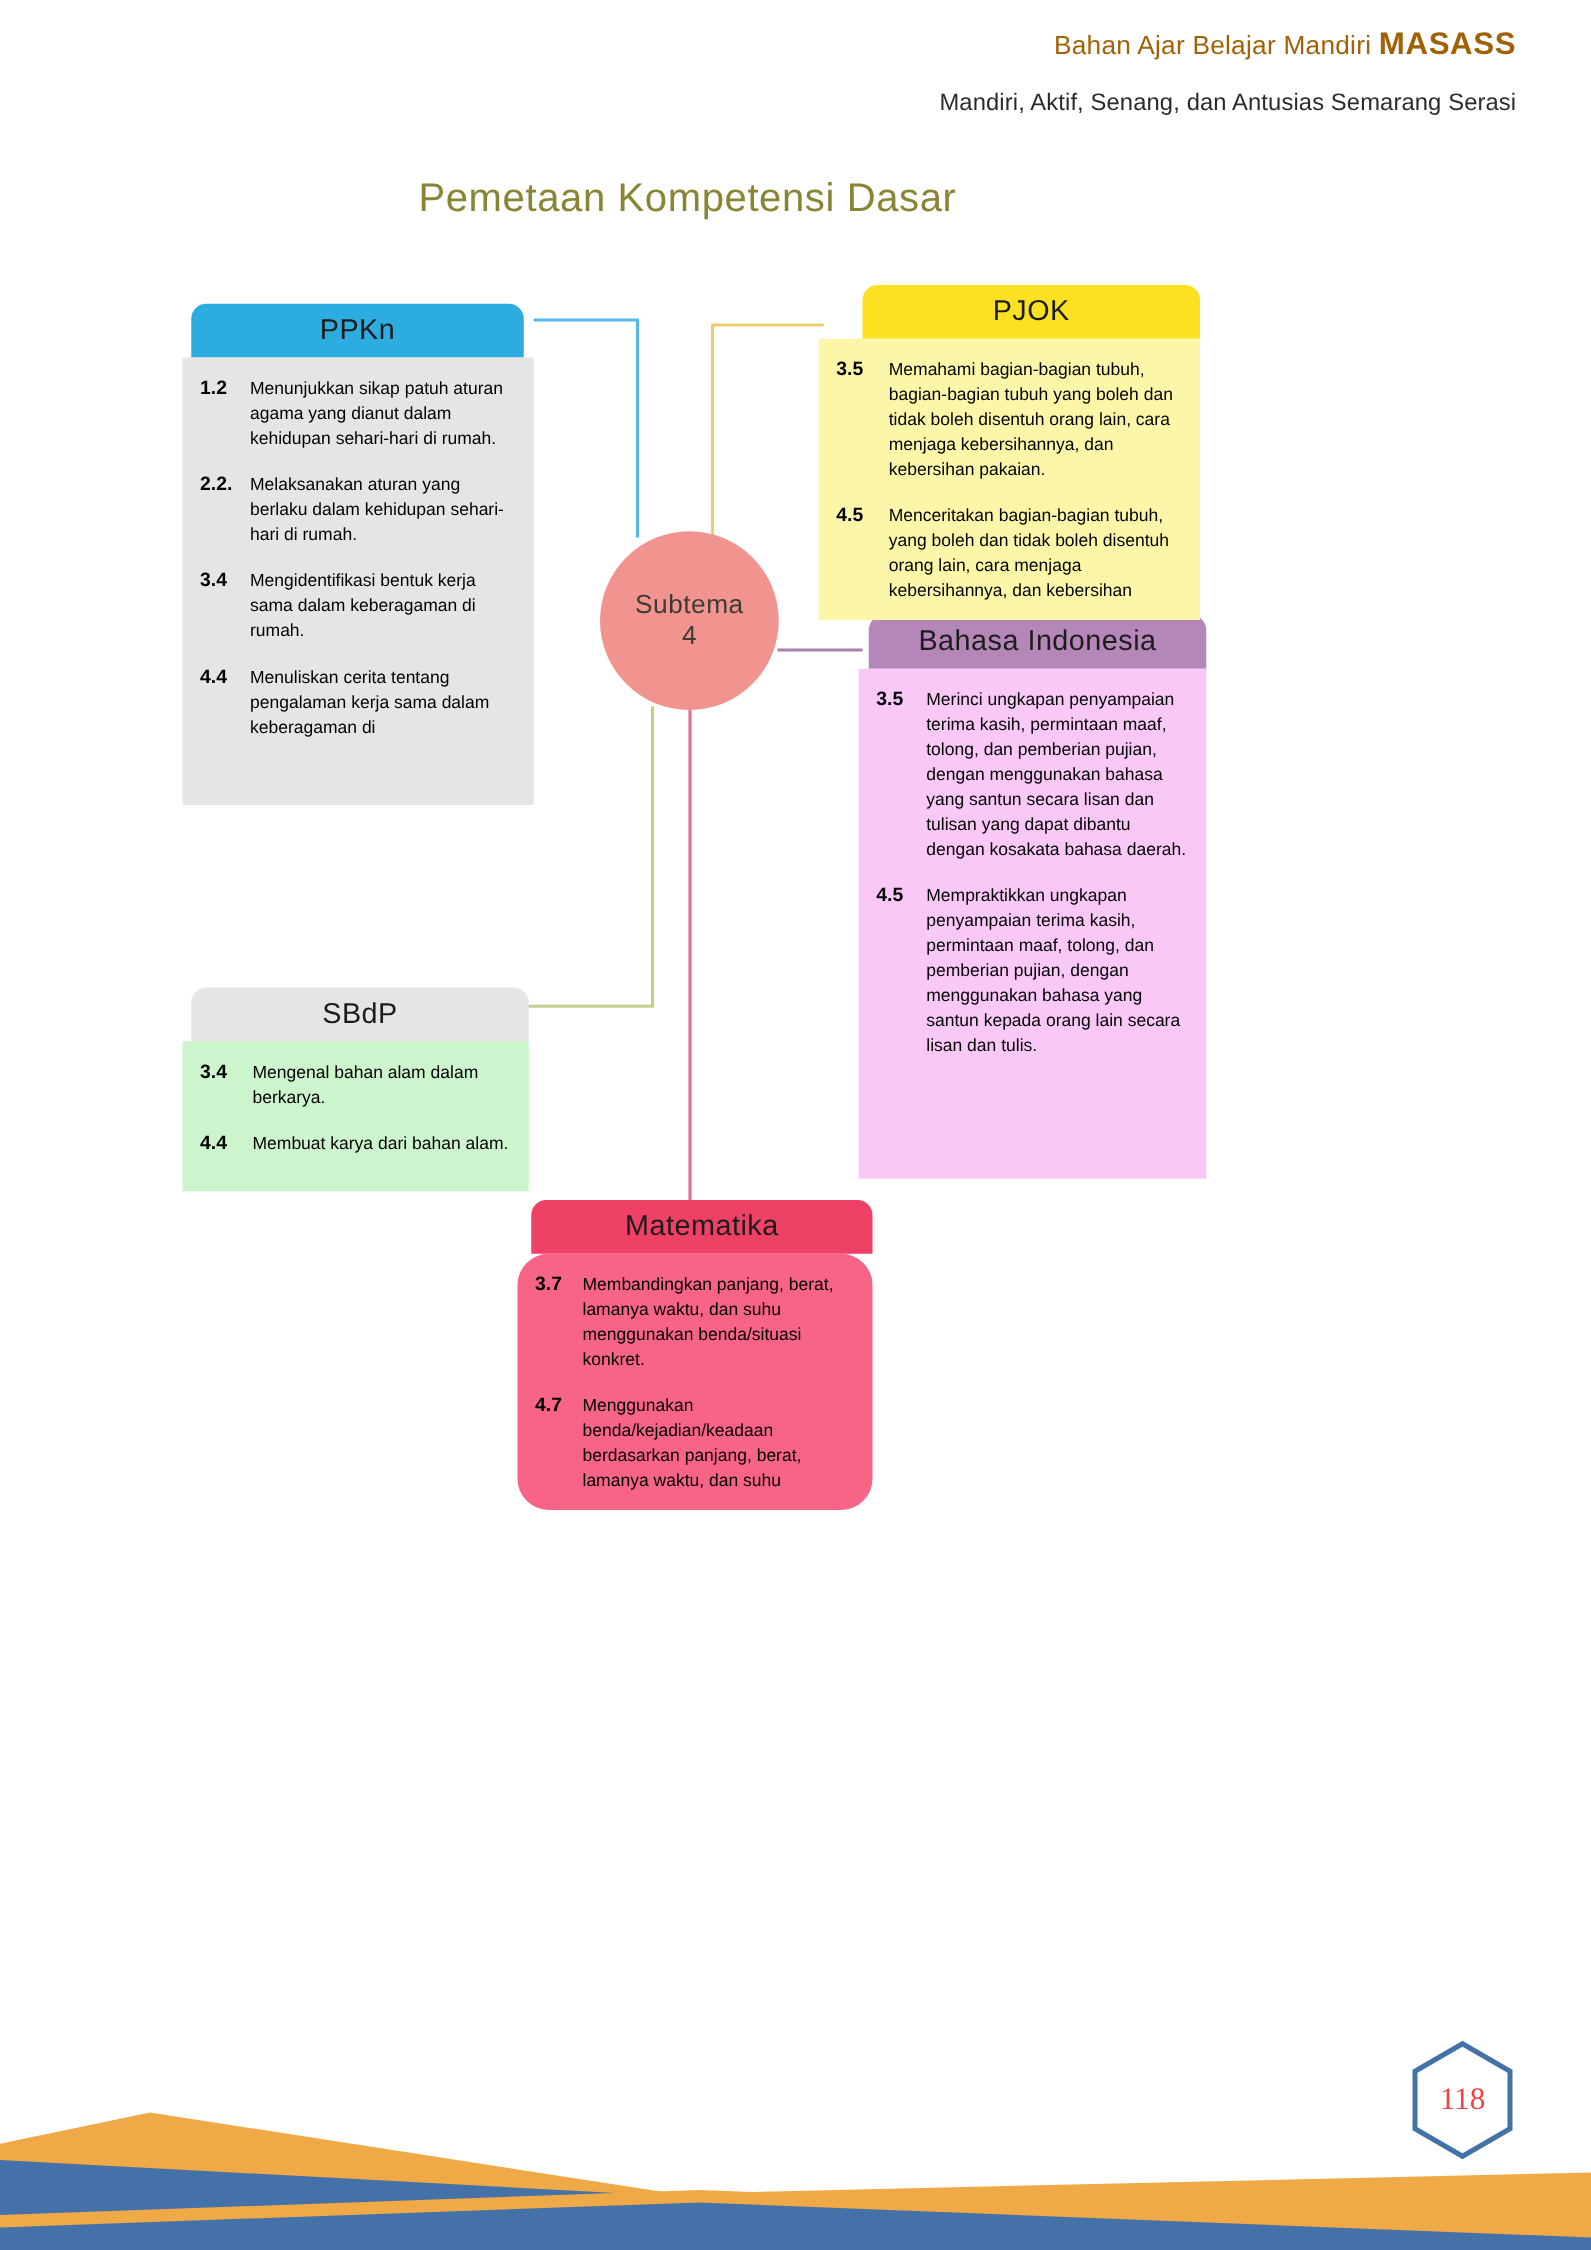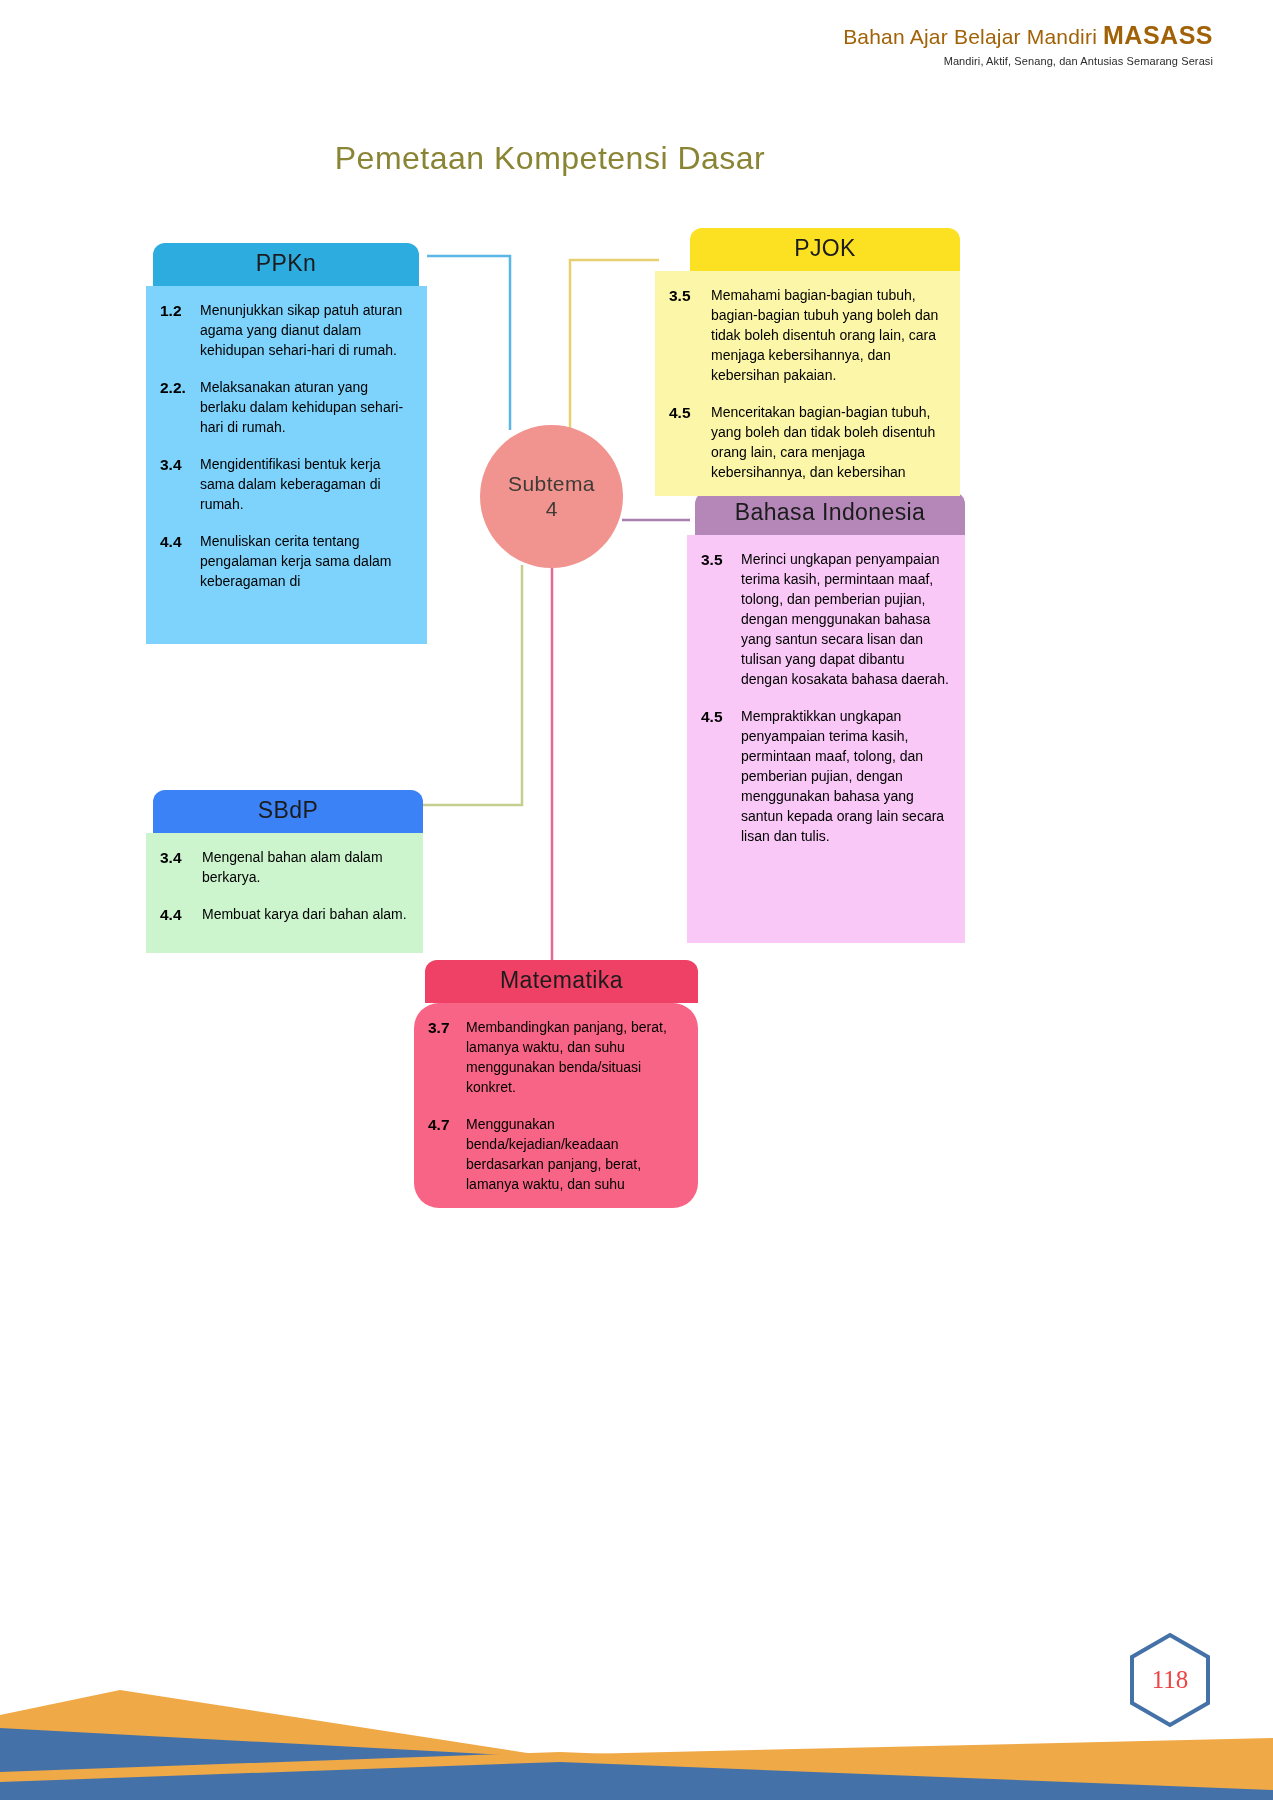"Mandiri, Aktif, Senang, dan Antusias" .header-line2 { font-size: 11px -> 19px; margin-top: 4px -> 20px }
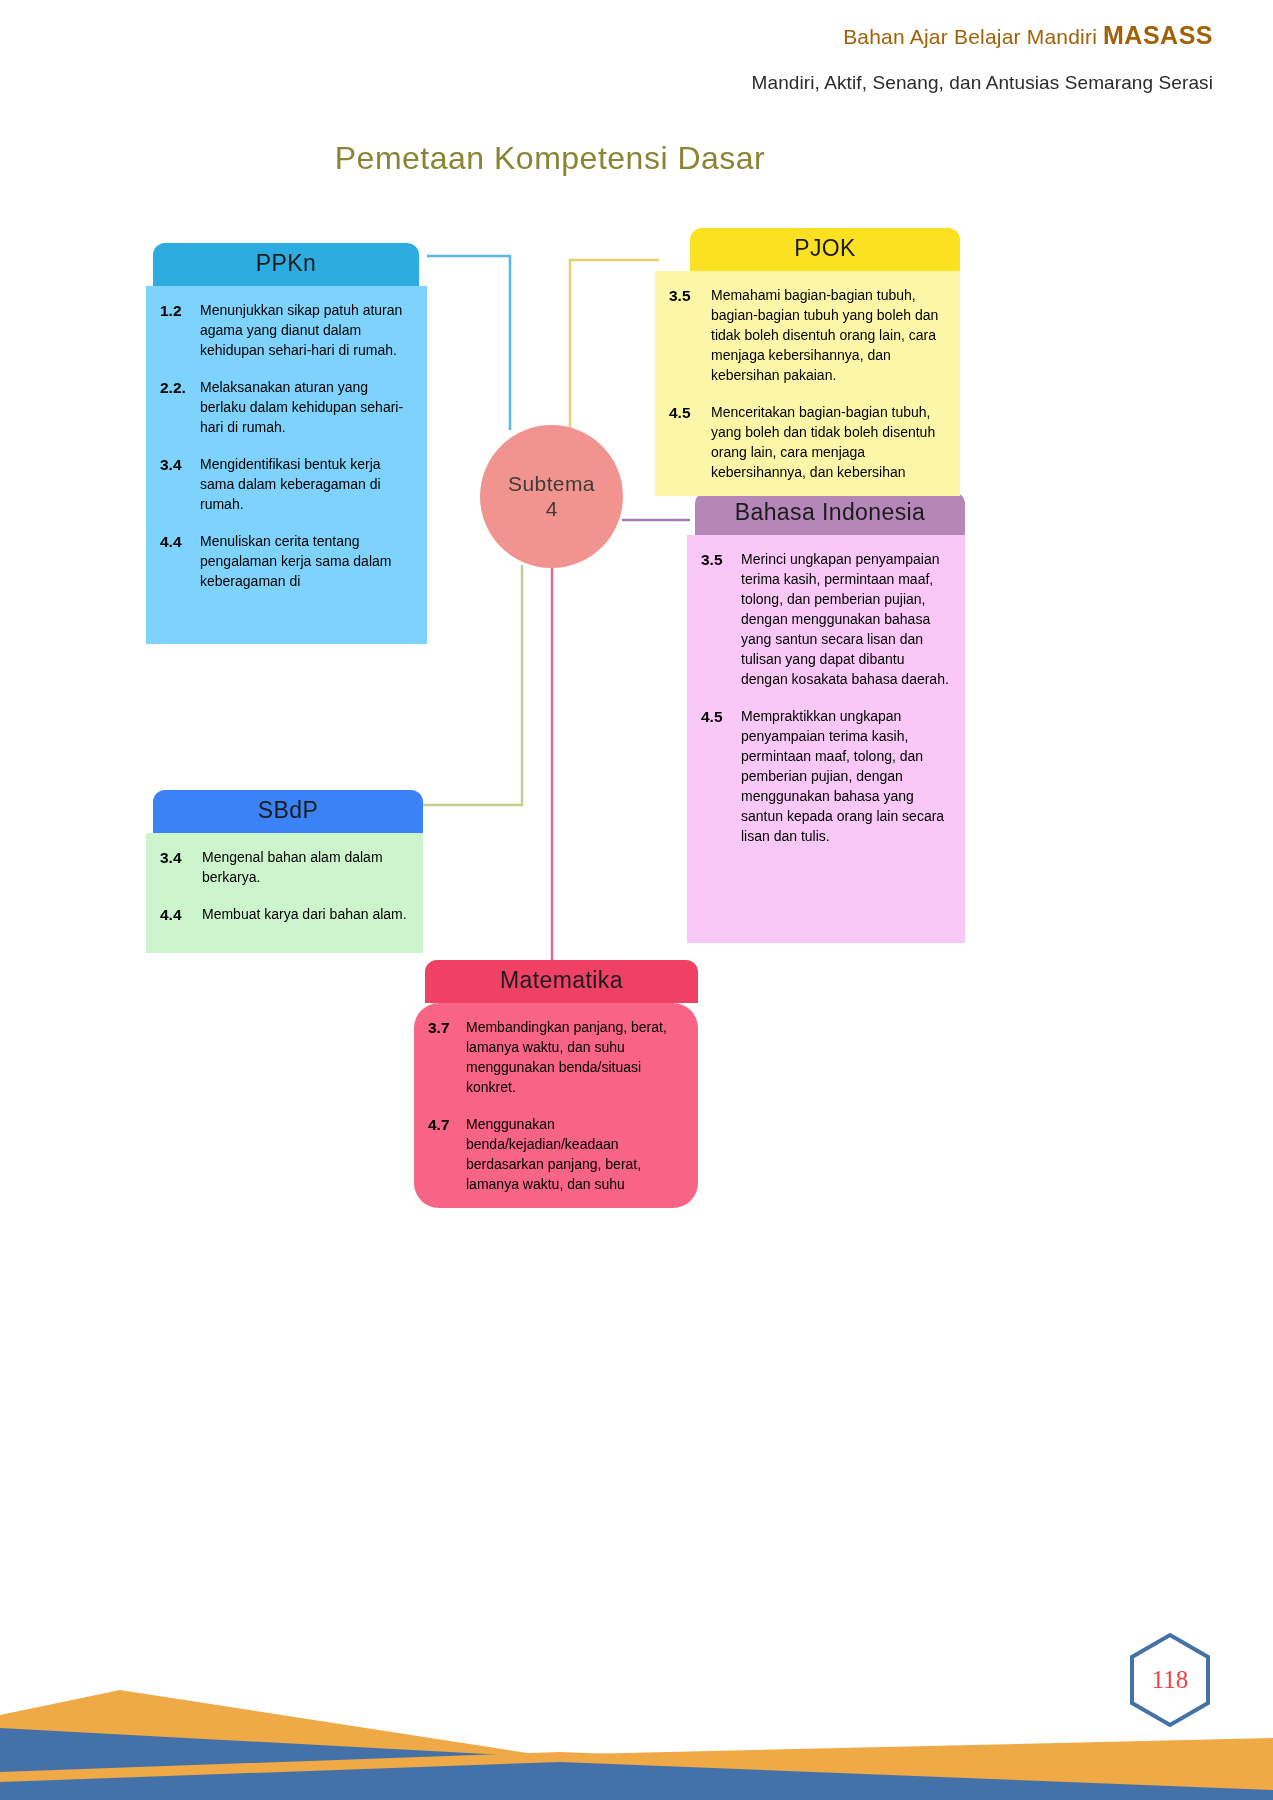"1.2" #card-ppkn .card-body { background: #7dd3fc -> #e5e5e5 }
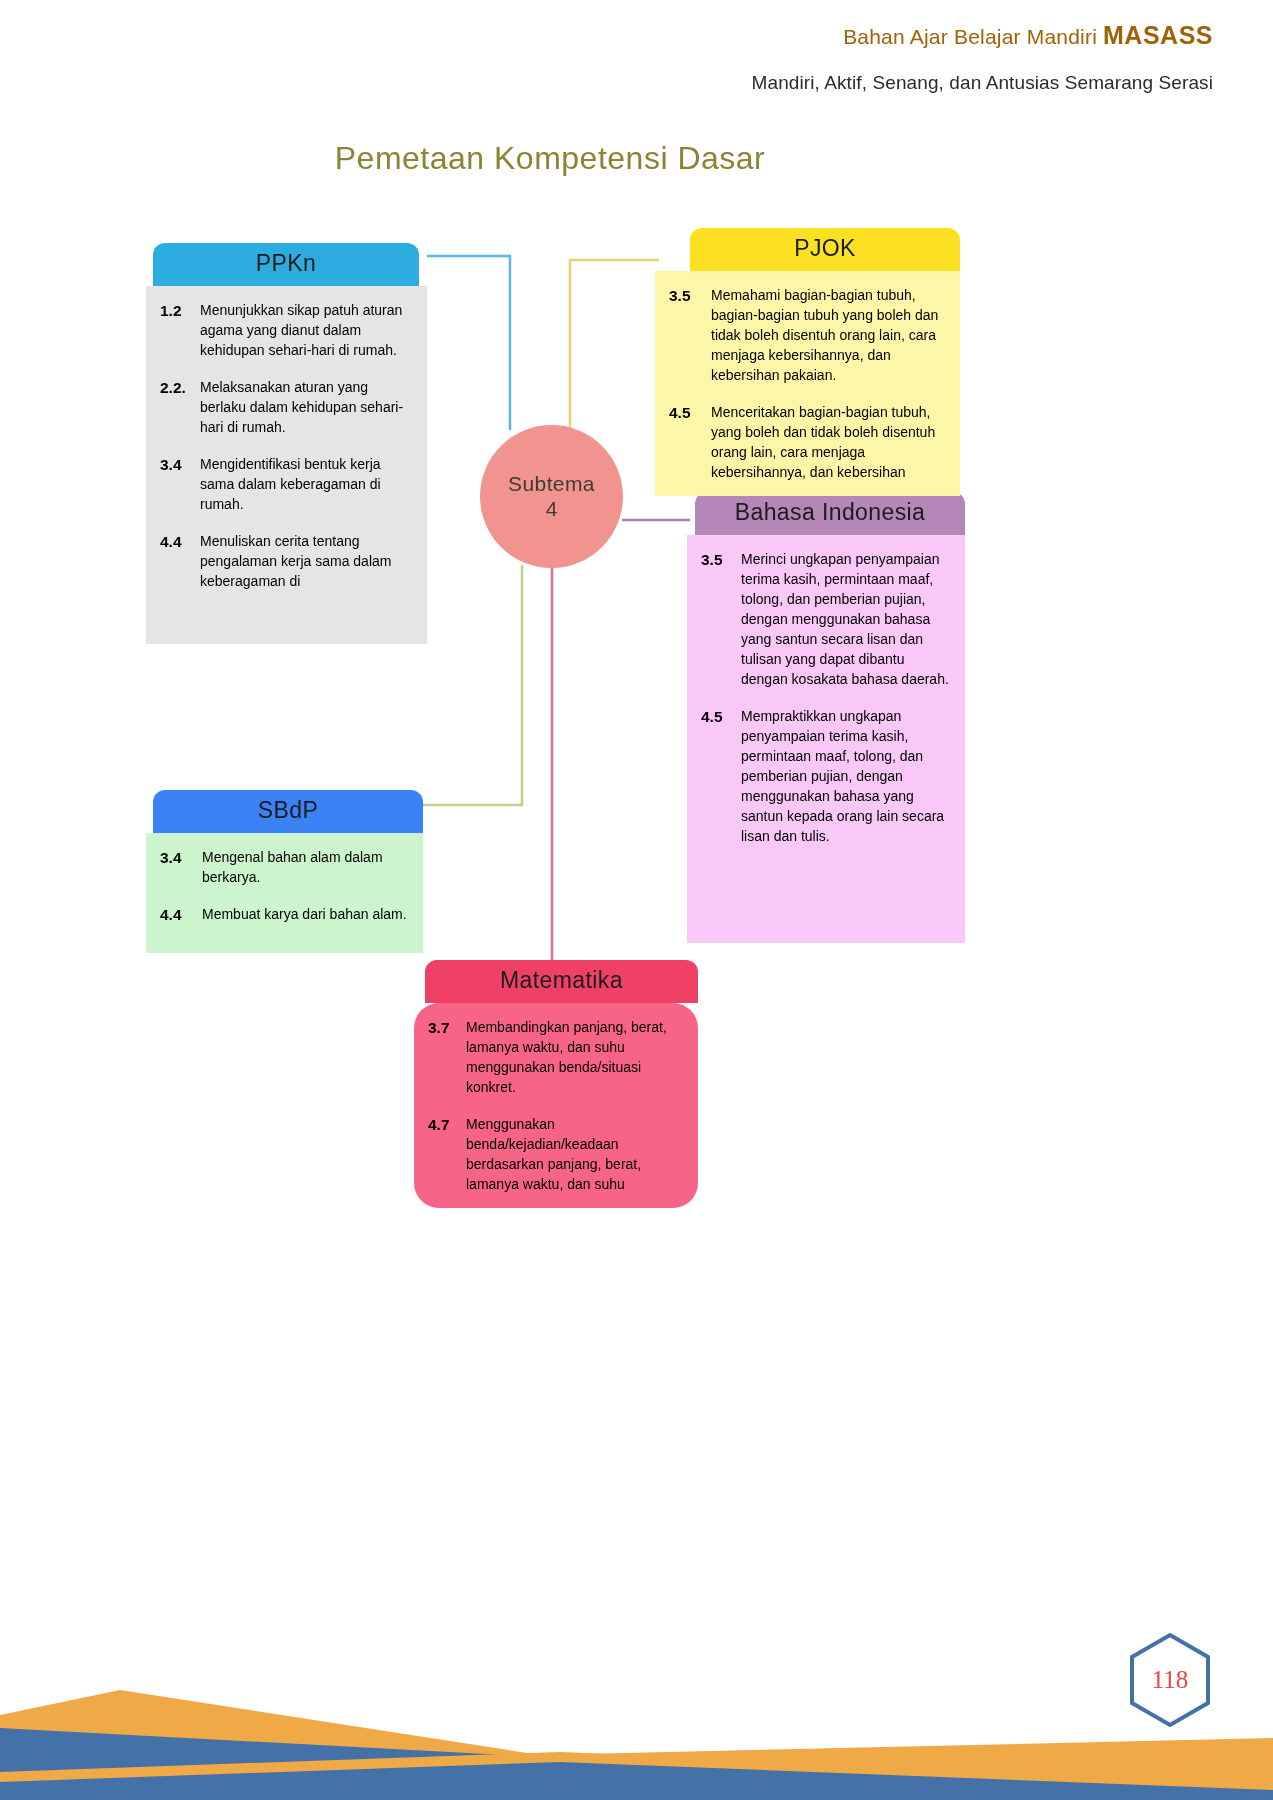"SBdP" #card-sbdp .card-head { background: #3b82f6 -> #e5e5e5 }
